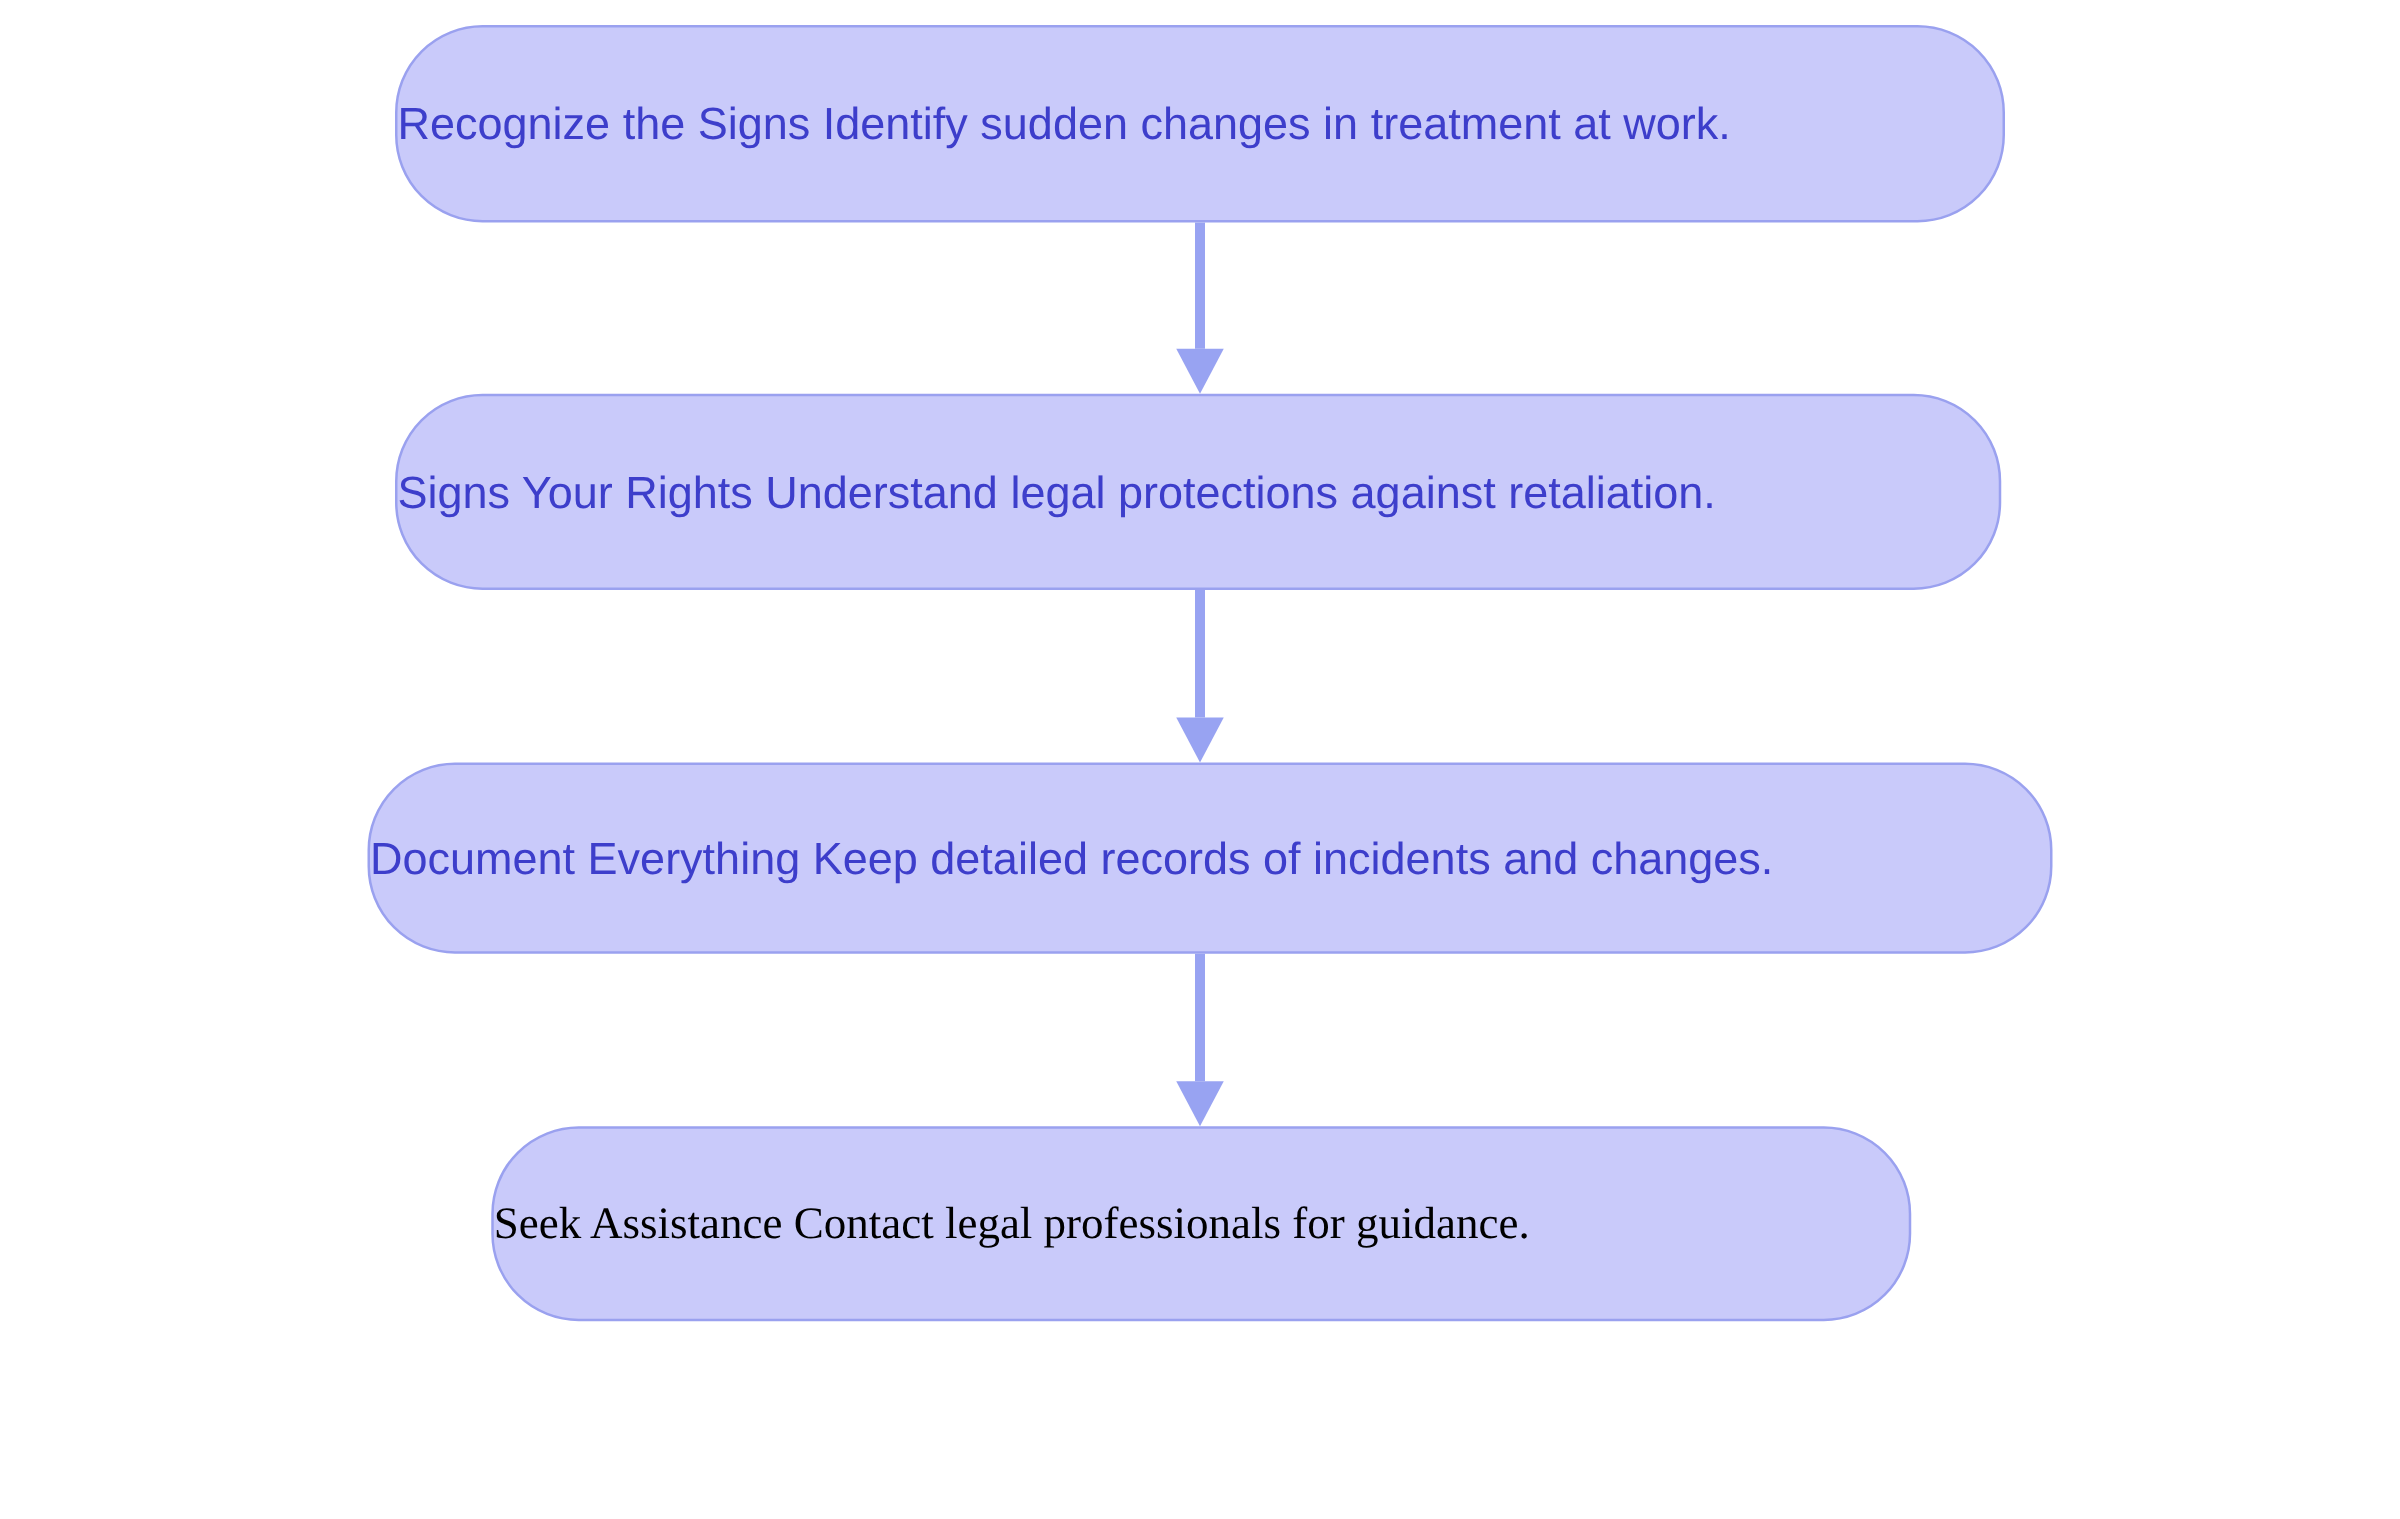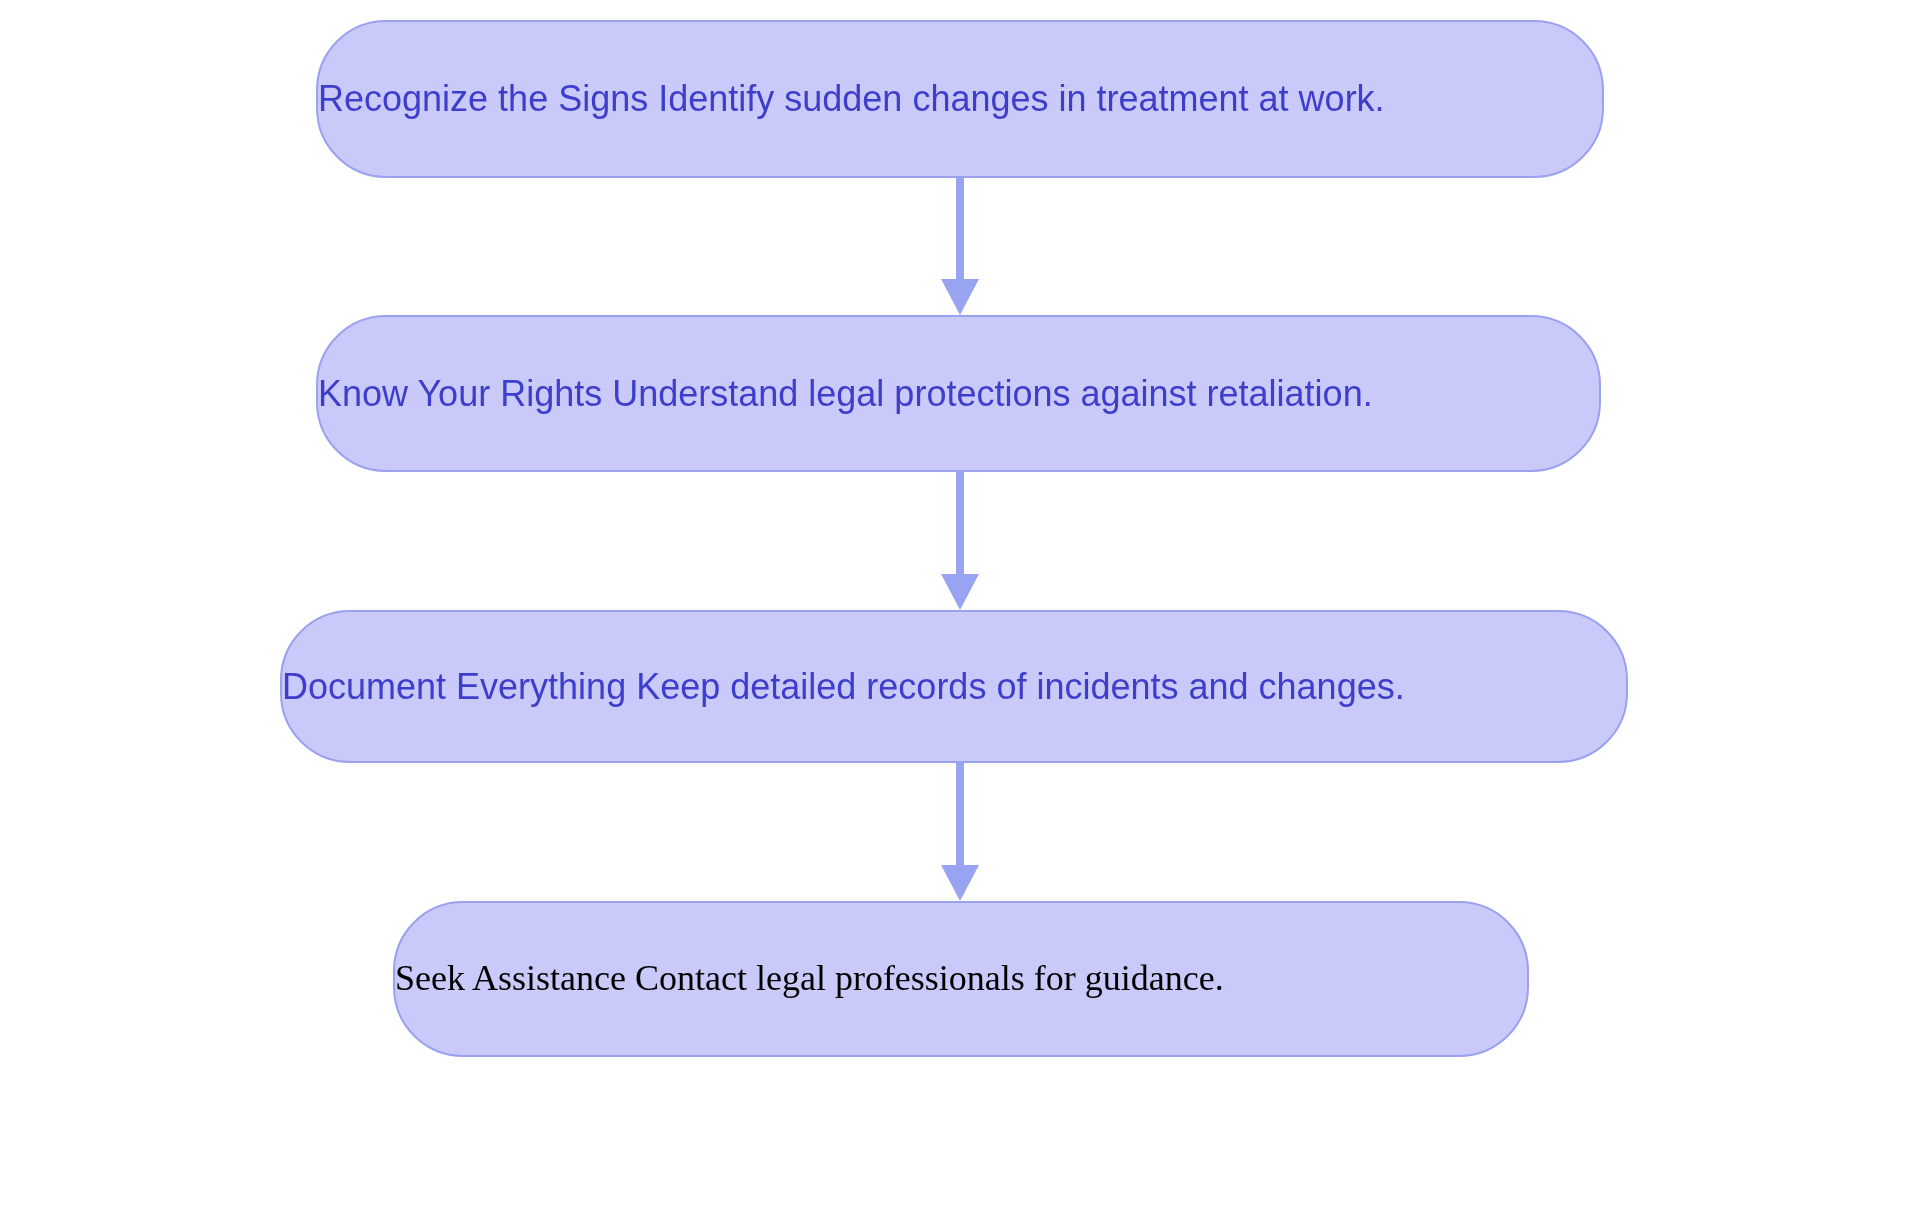"Know Your Rights Understand legal" span.box-label { text: Know -> Signs }
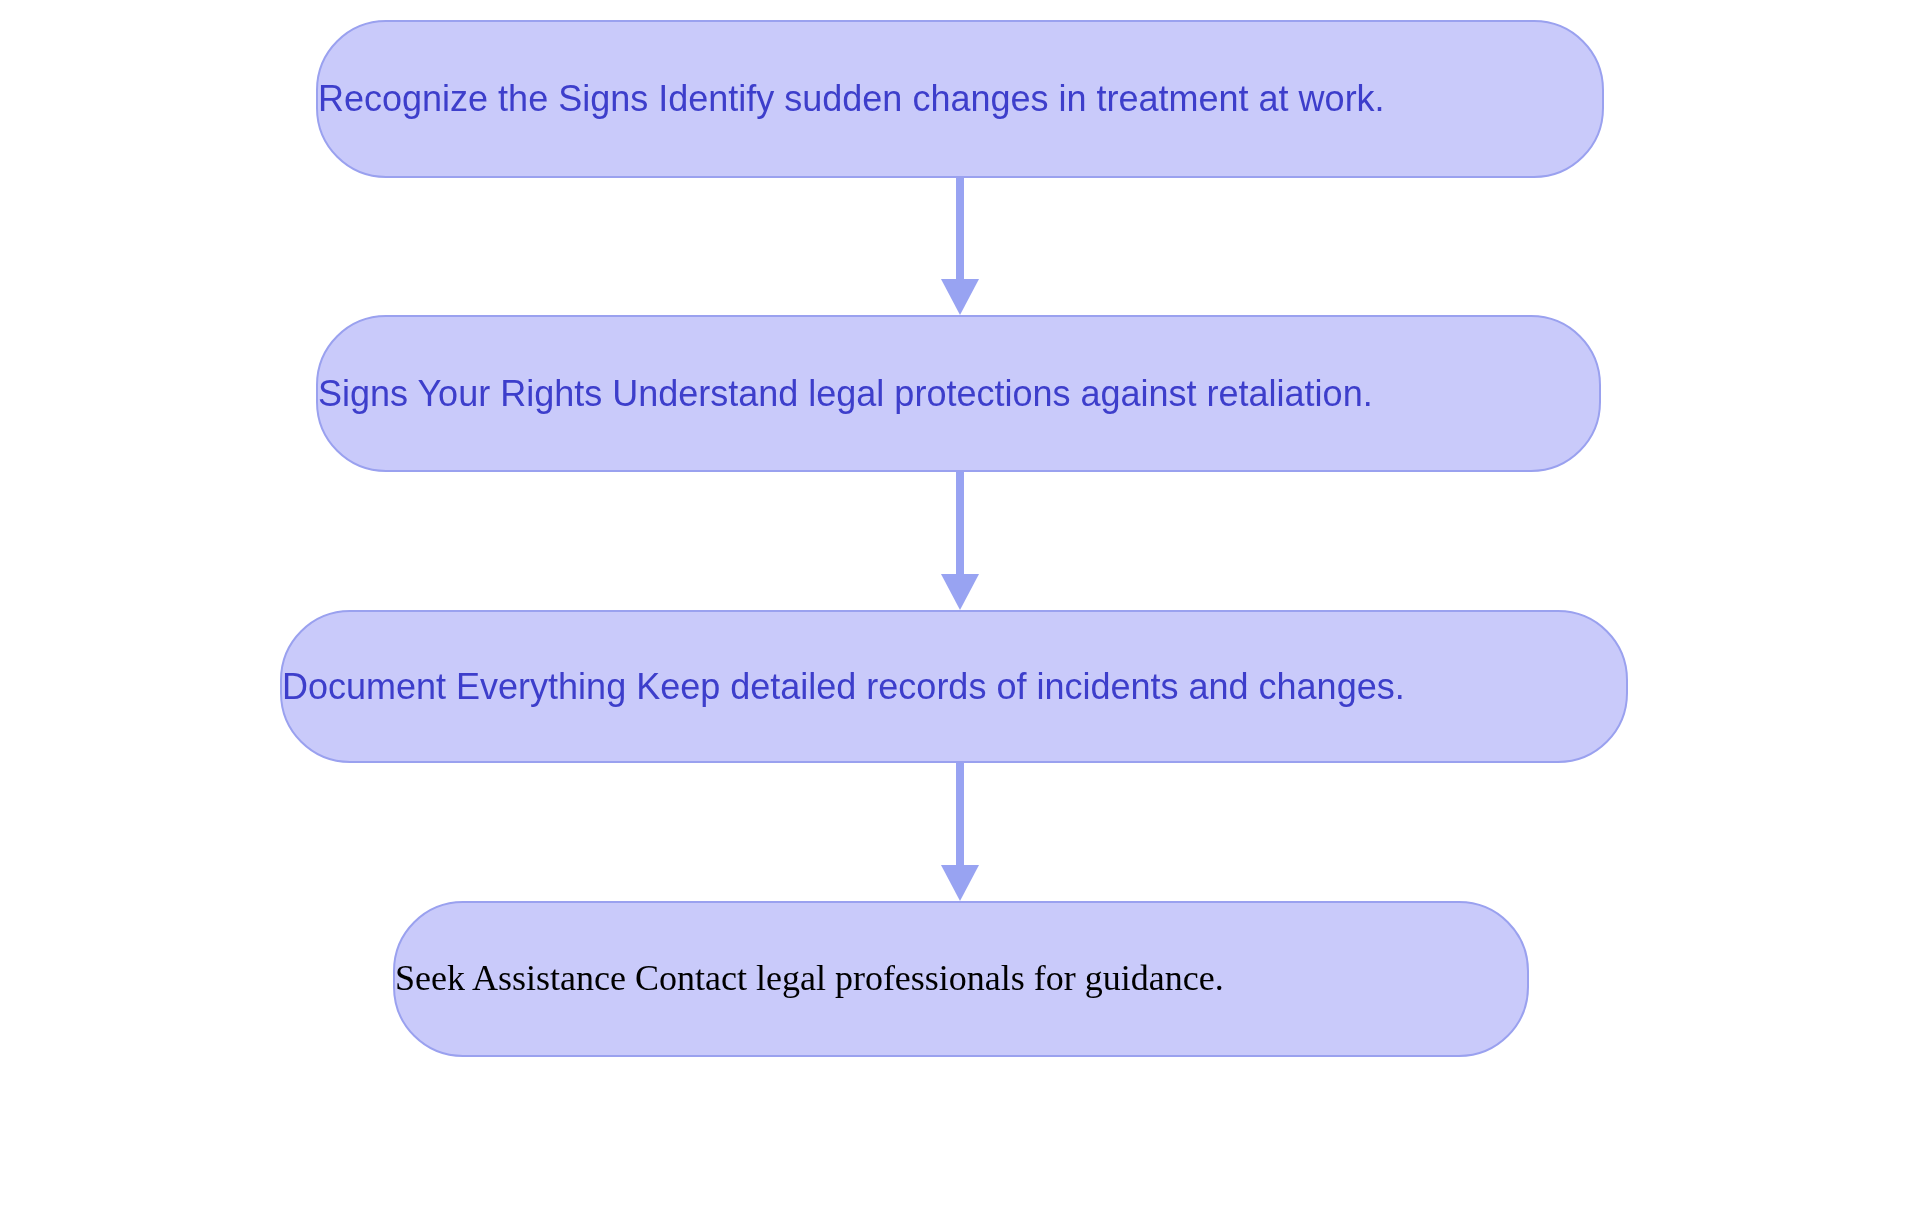"Document Everything Keep detailed" .box3 { left: 280px -> 294px }
